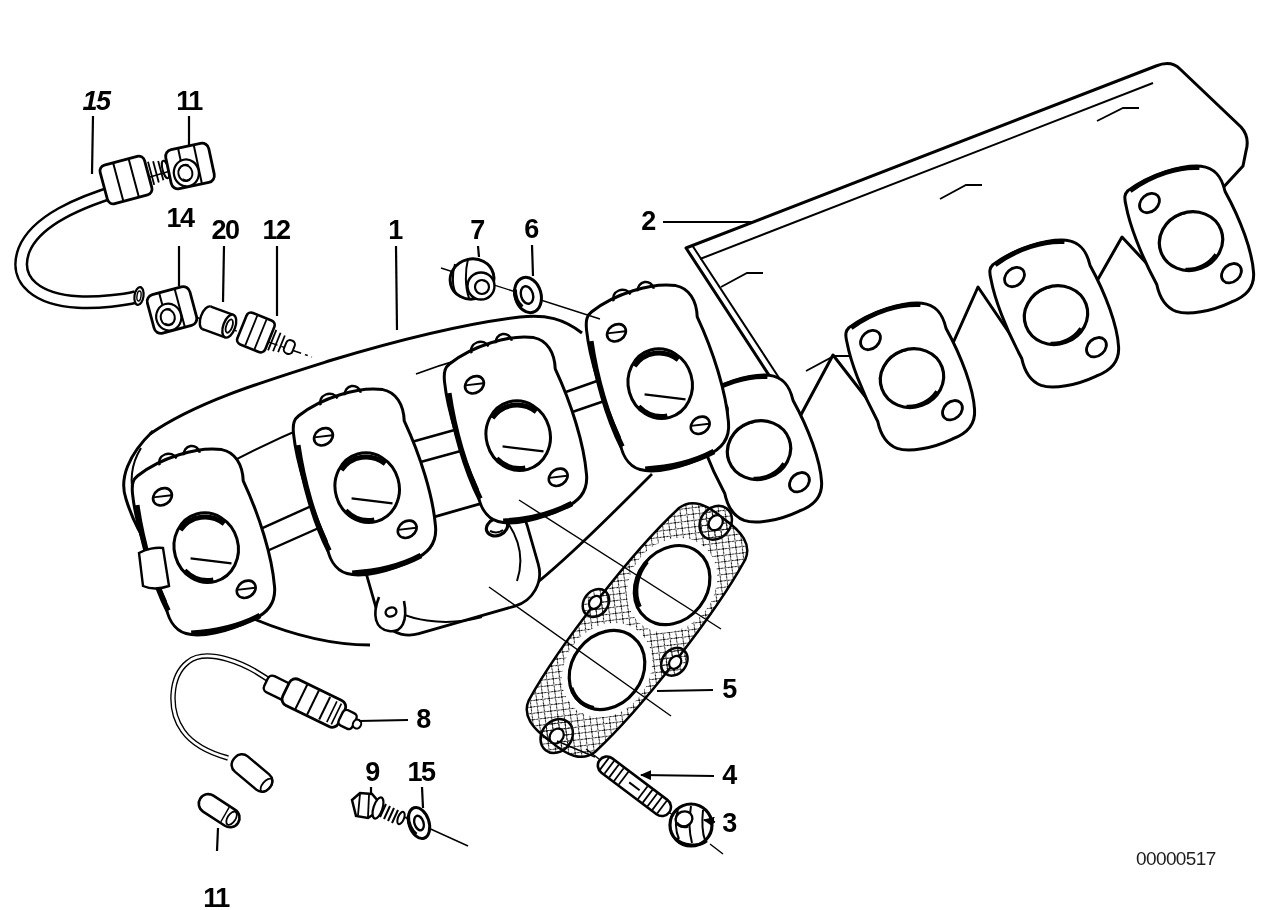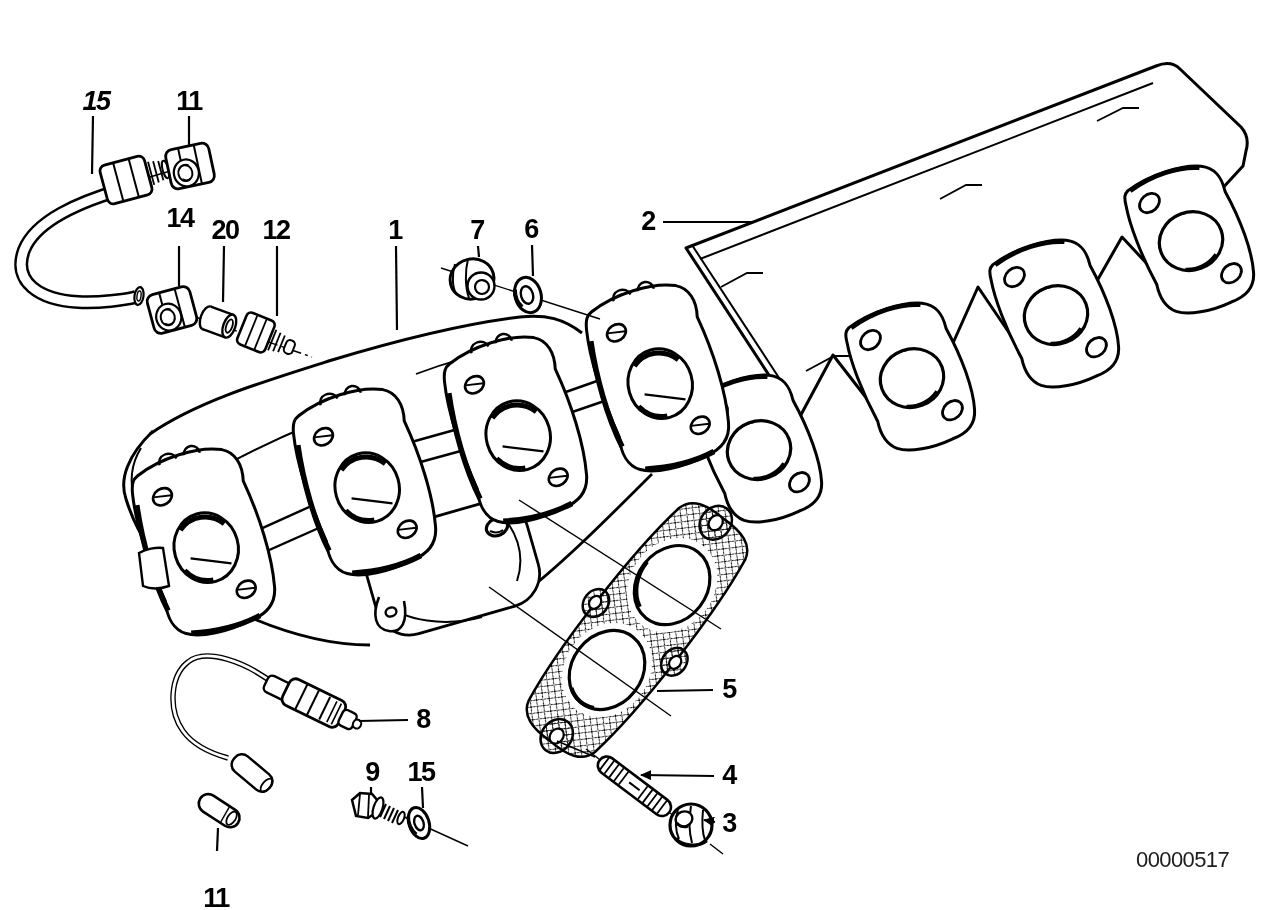"00000517" .docnum { font-size: 22px -> 19px }
